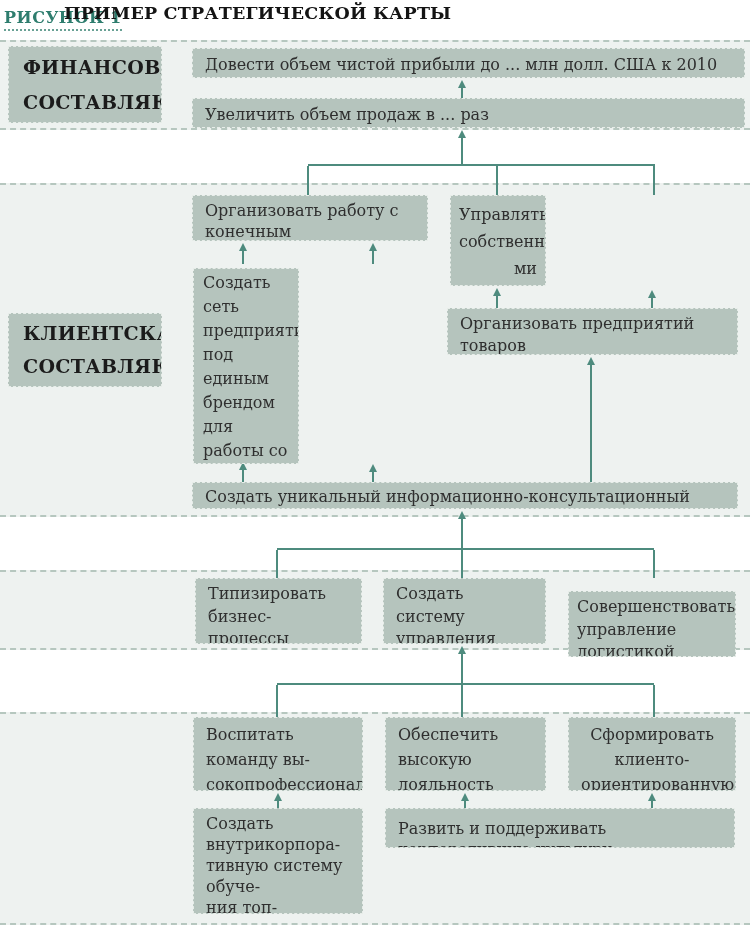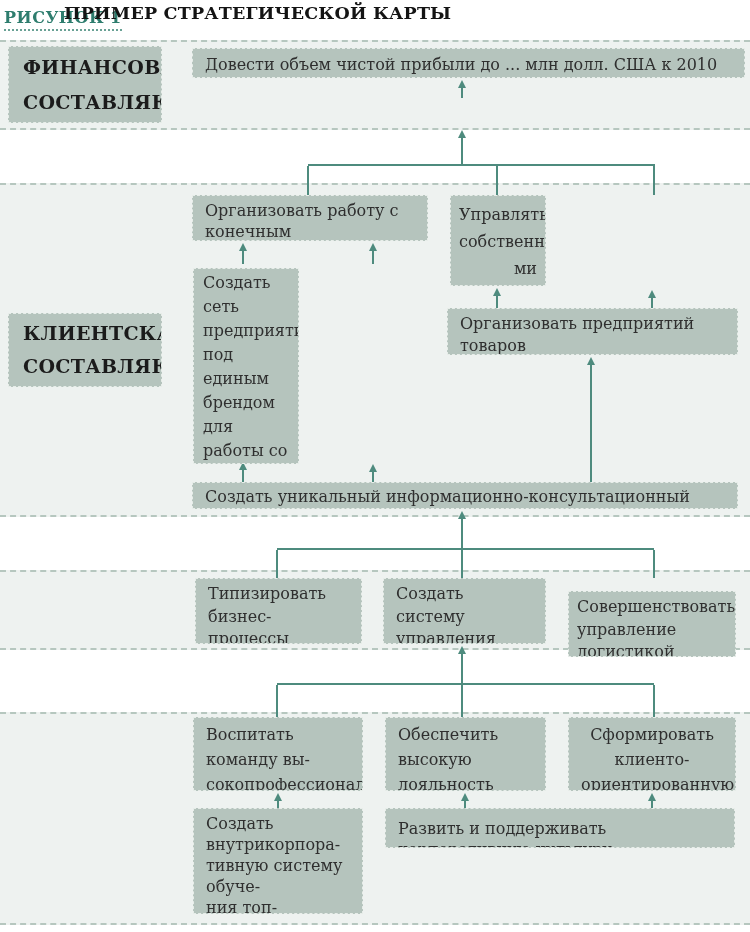"Увеличить объем продаж в ..." div.box { html: none -> <div>Увеличить объем продаж в ... раз</div> }
